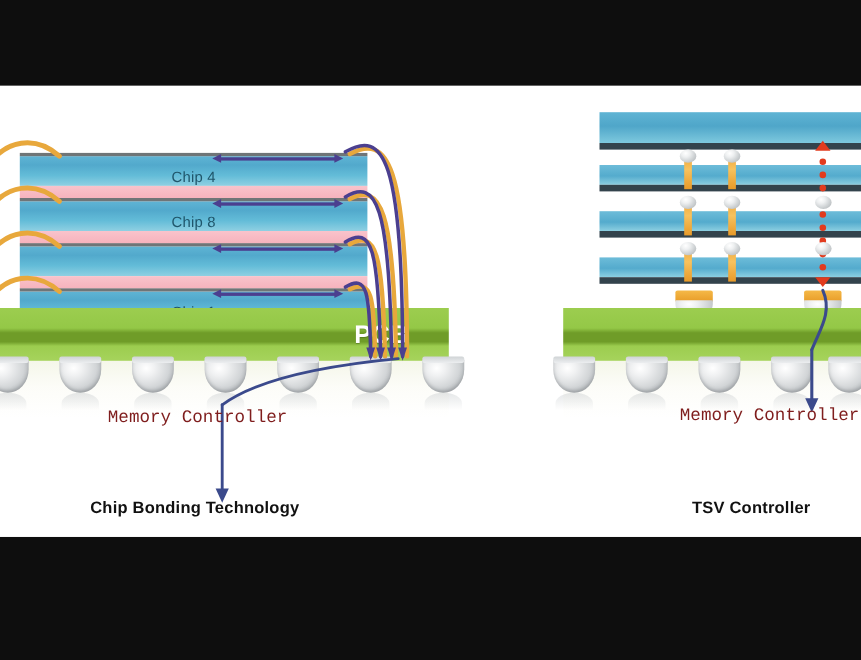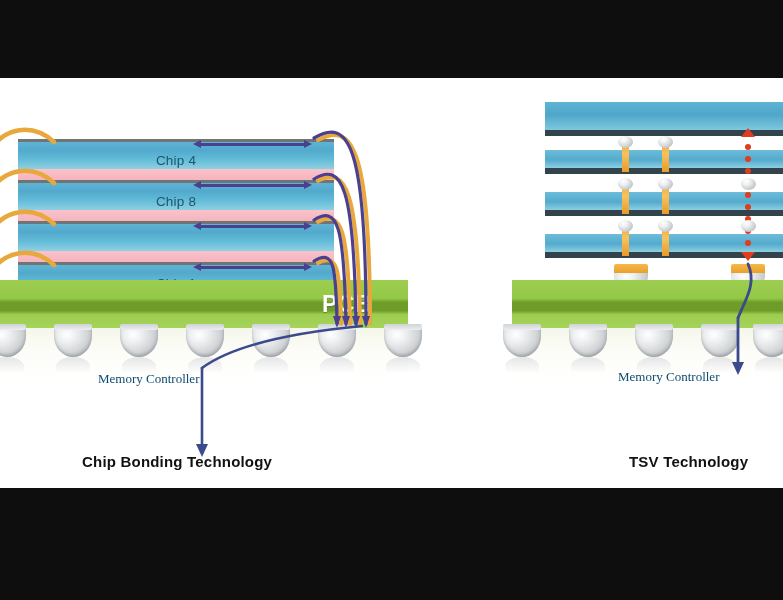"Memory Controller" .mem-label { color: #0c4a6e -> #7f1d1d; font-family: Liberation Serif, serif -> Liberation Mono, monospace; font-size: 13px -> 16px }
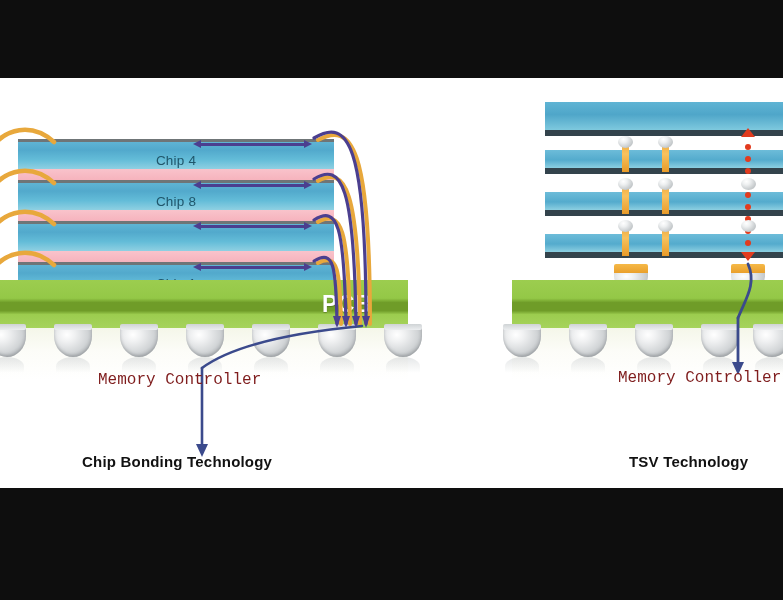"TSV Technology" div.caption { text: Technology -> Controller }
